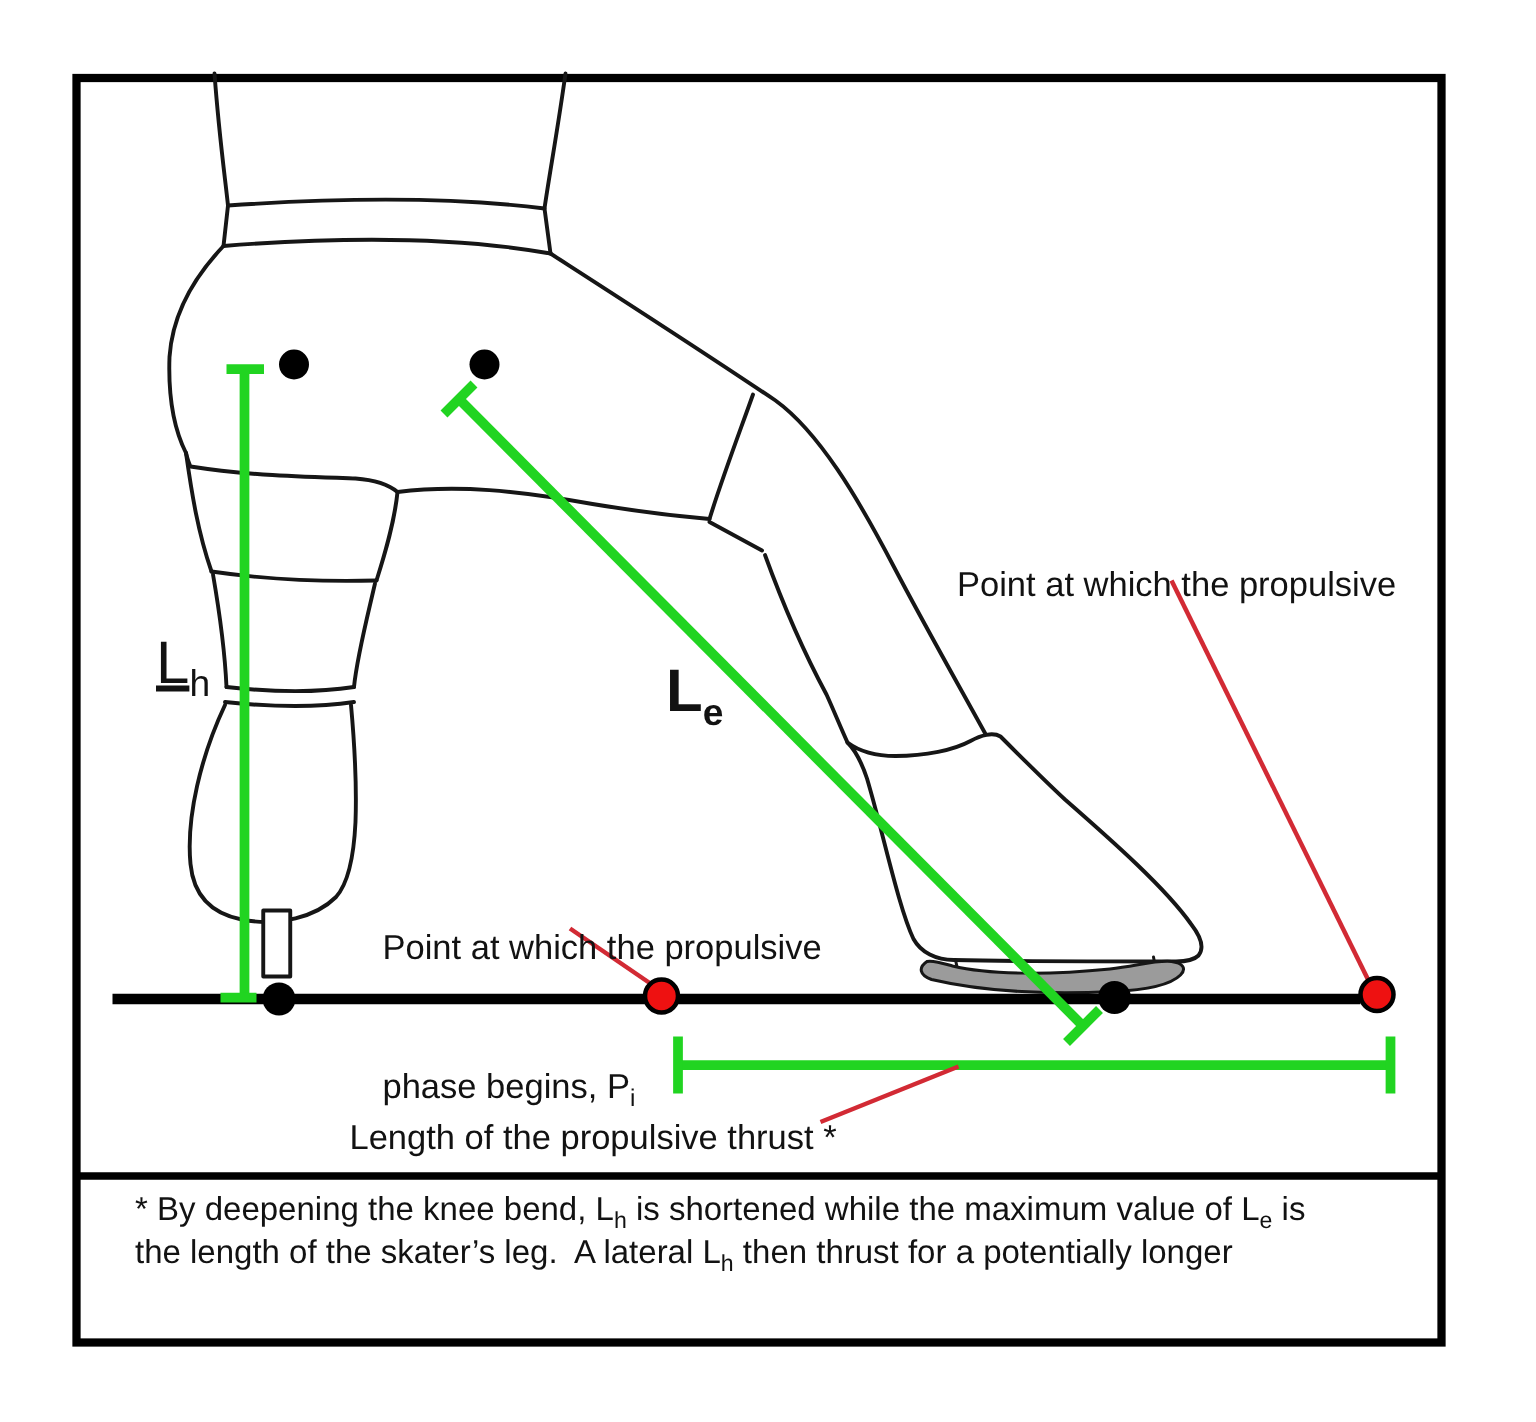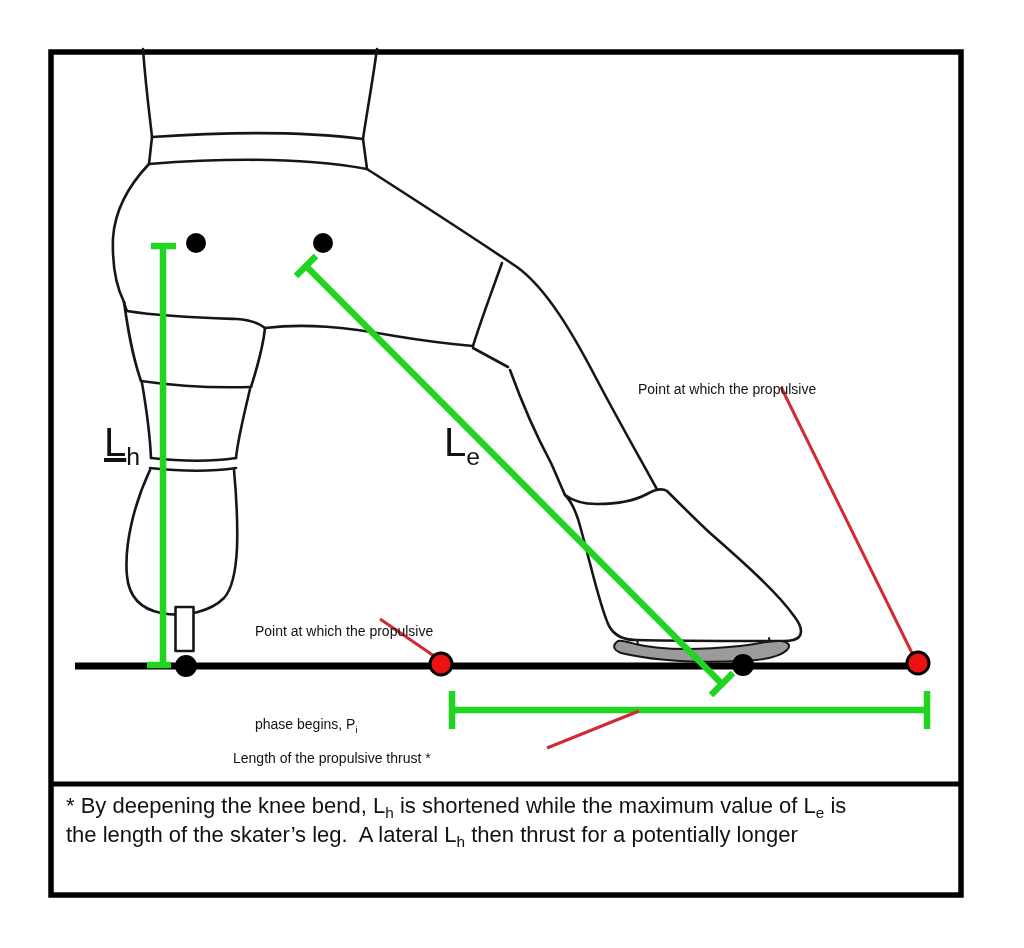"Point at which the propulsive" .ann { font-size: 14px -> 23px }
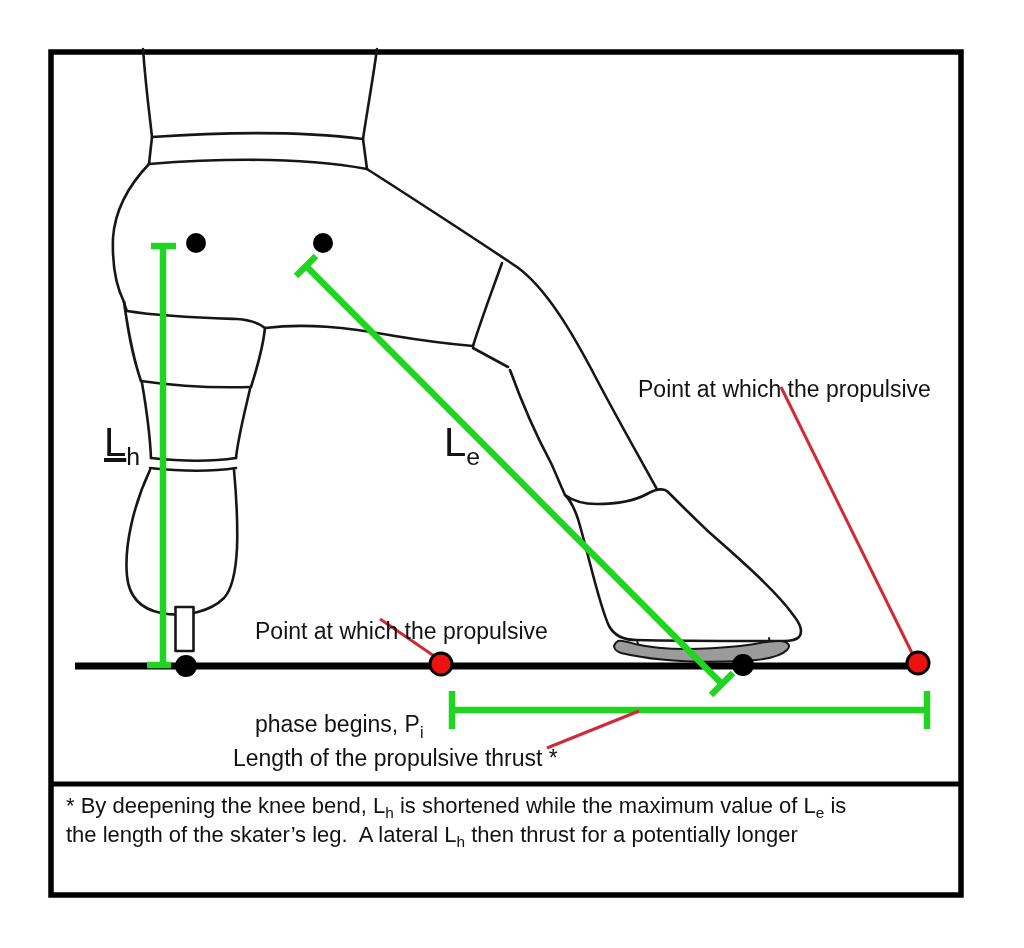"Le" div.measure-label { font-weight: none -> bold; top: 422px -> 441px }
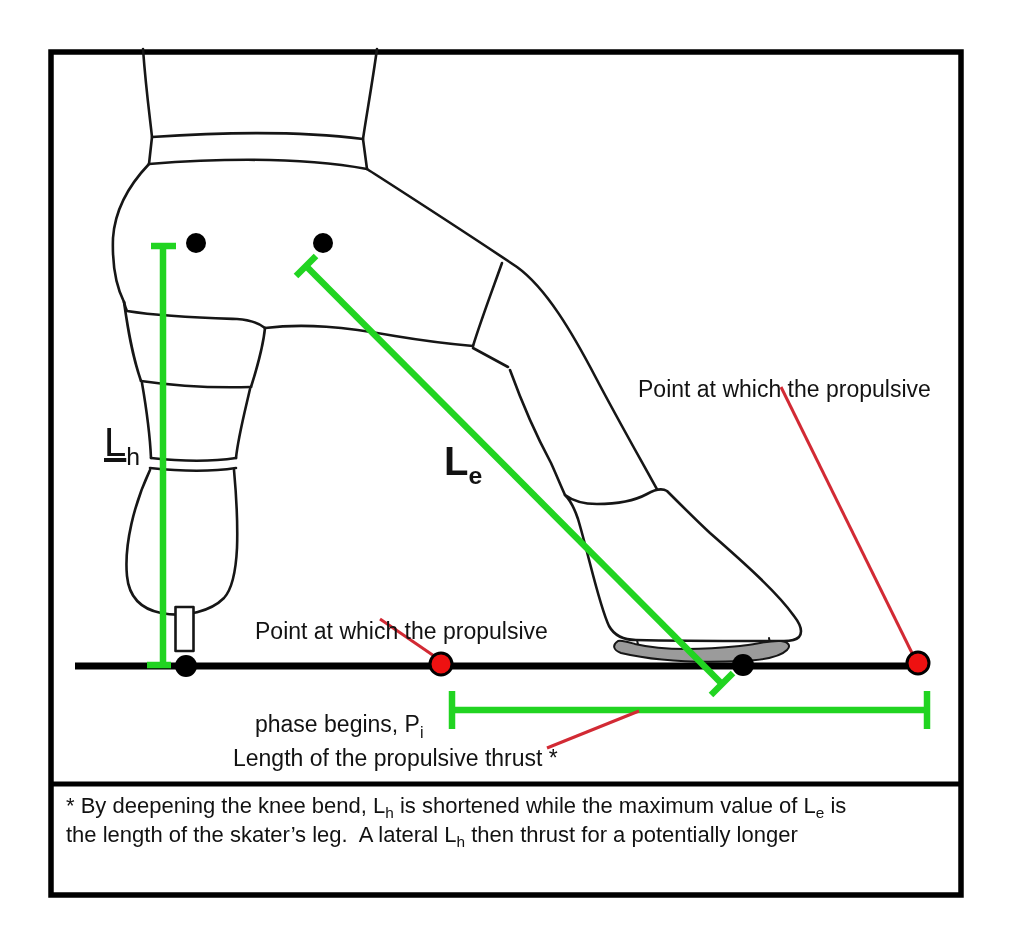"* By deepening the knee" .note div { margin-left: none -> 24px }
